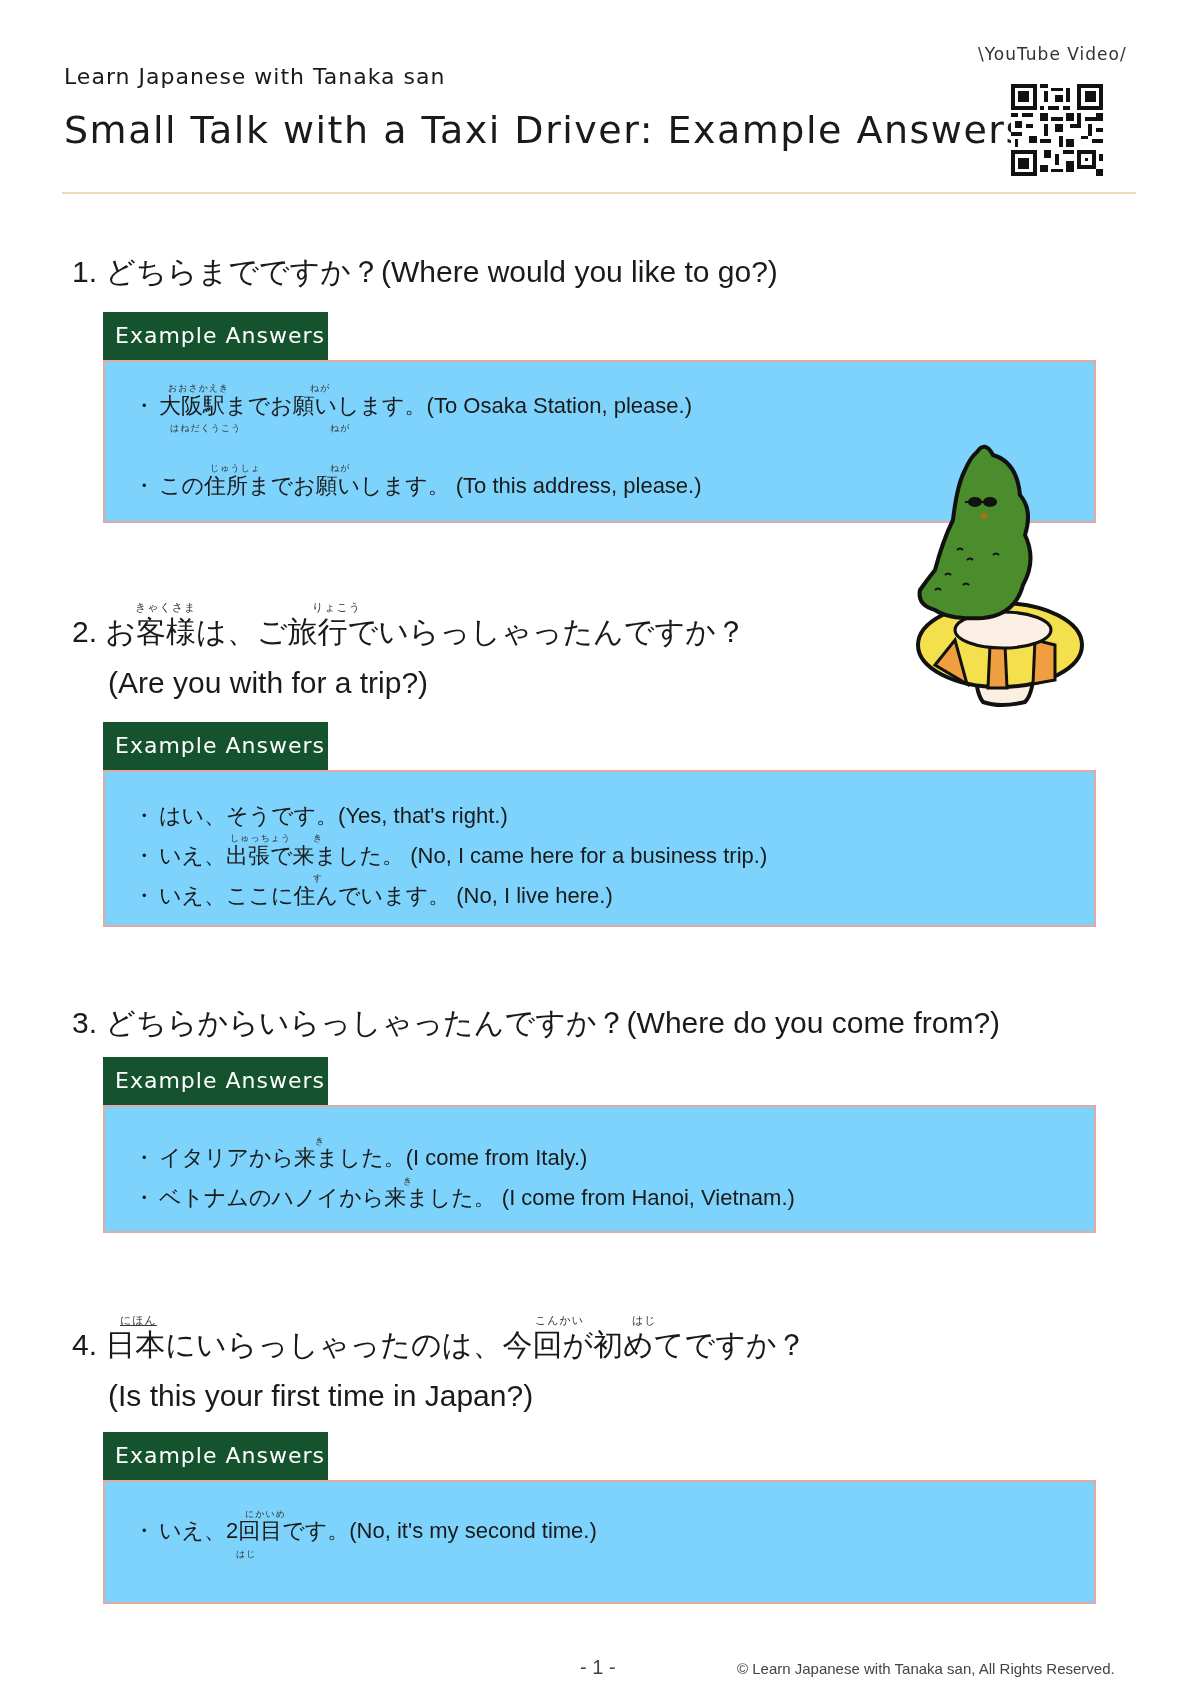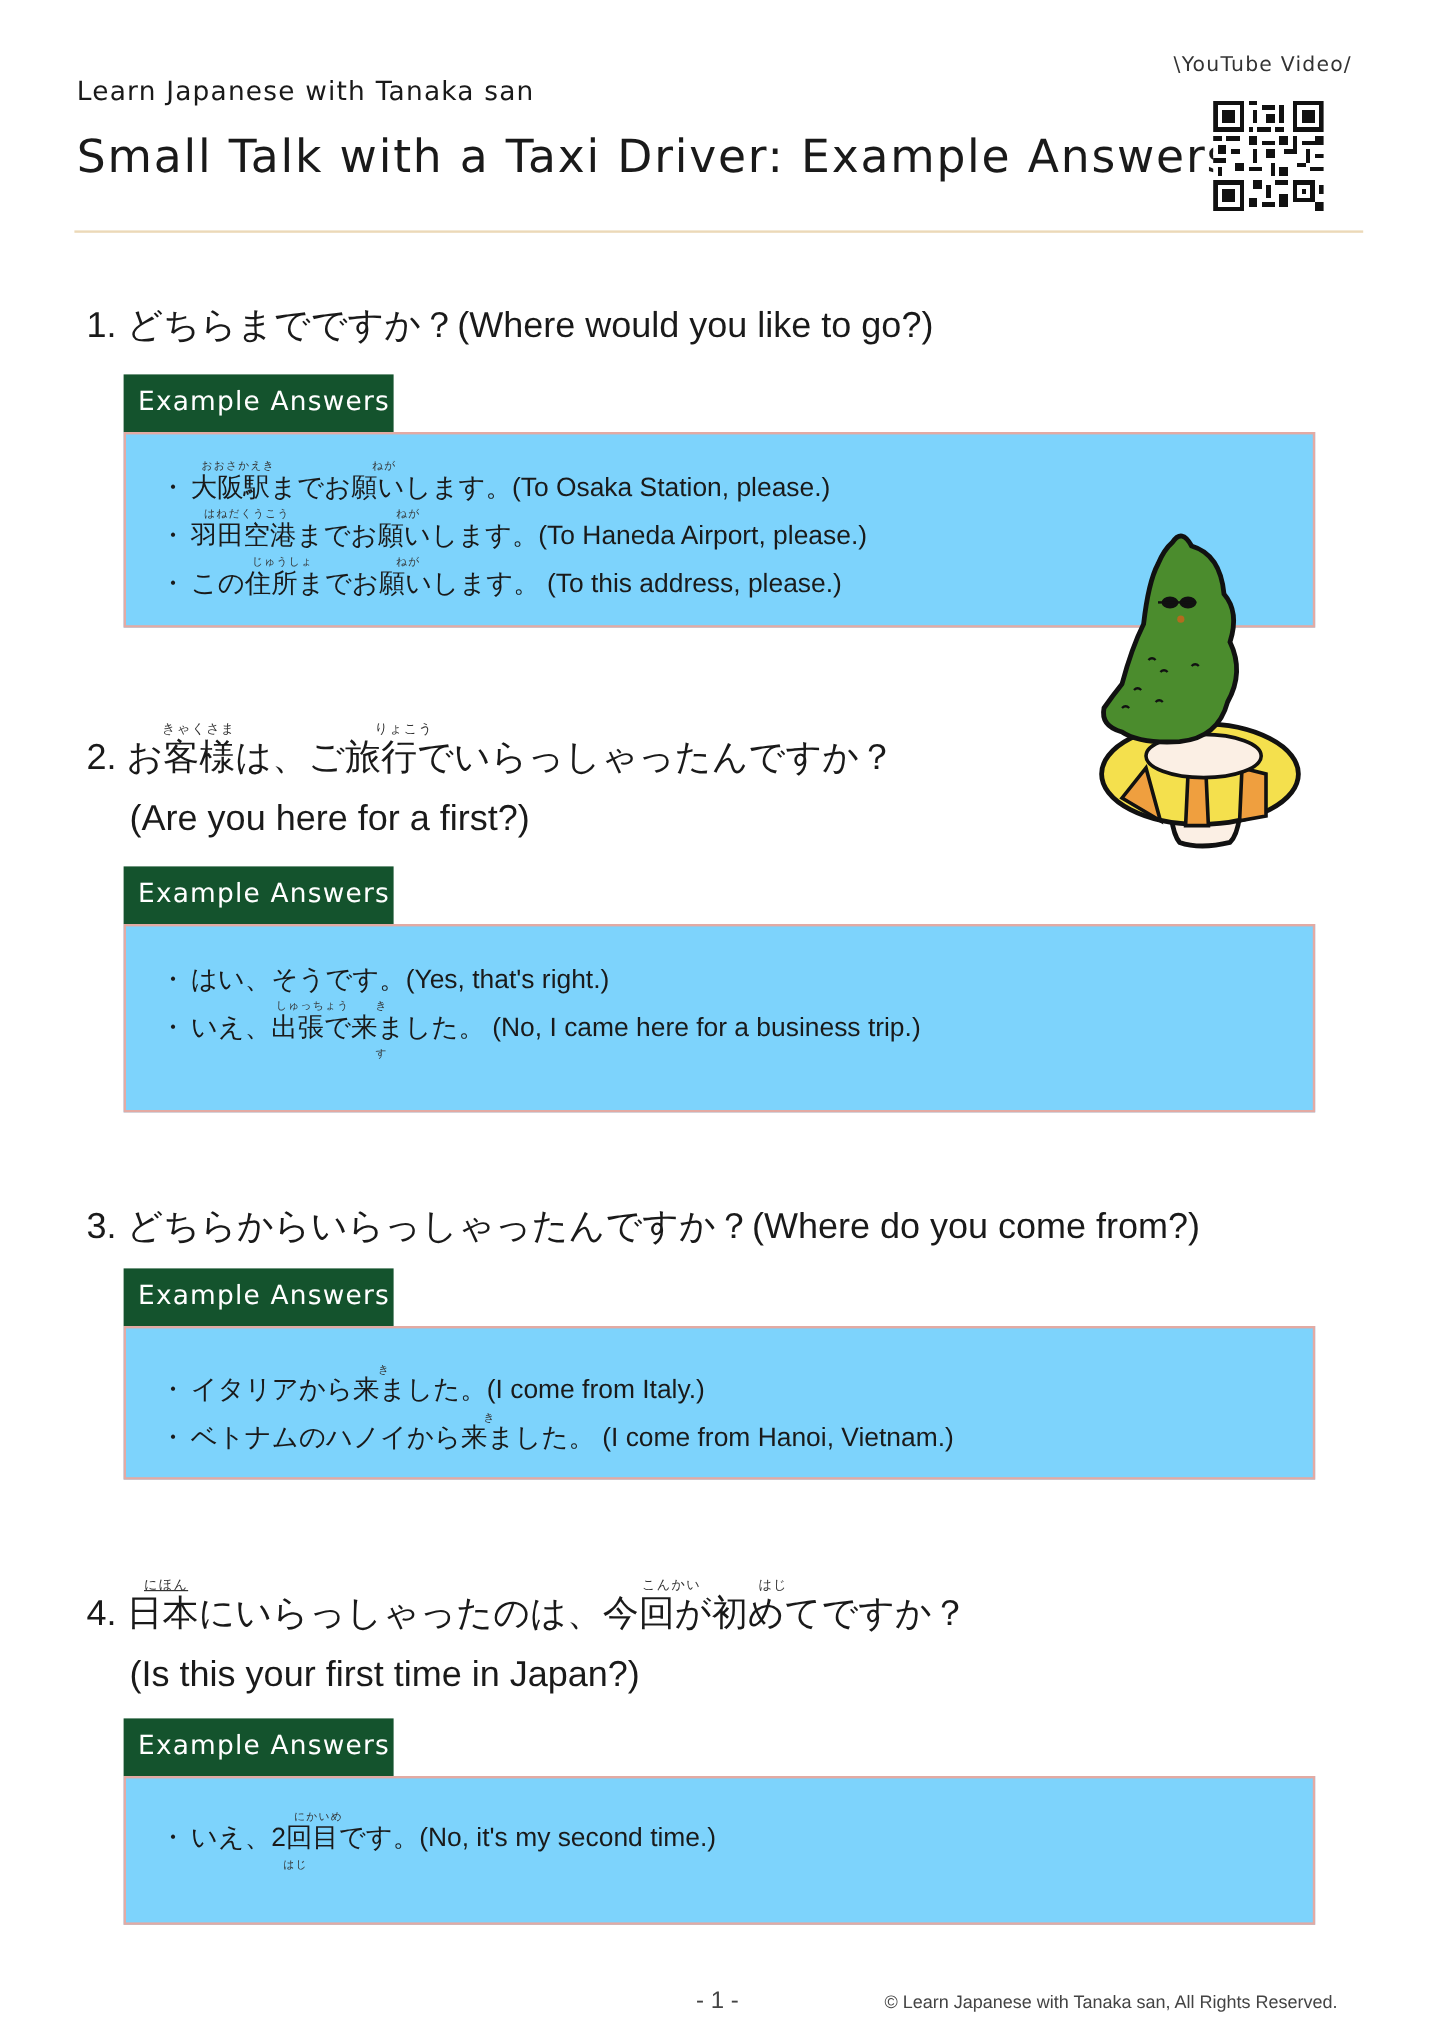"・ 羽田空港までお願いします。(To Haneda Airport," div.ans { html: <div><span>・</span><span>羽田空港までお願いします。(To Haneda Airport, please.)</span></div> -> none }
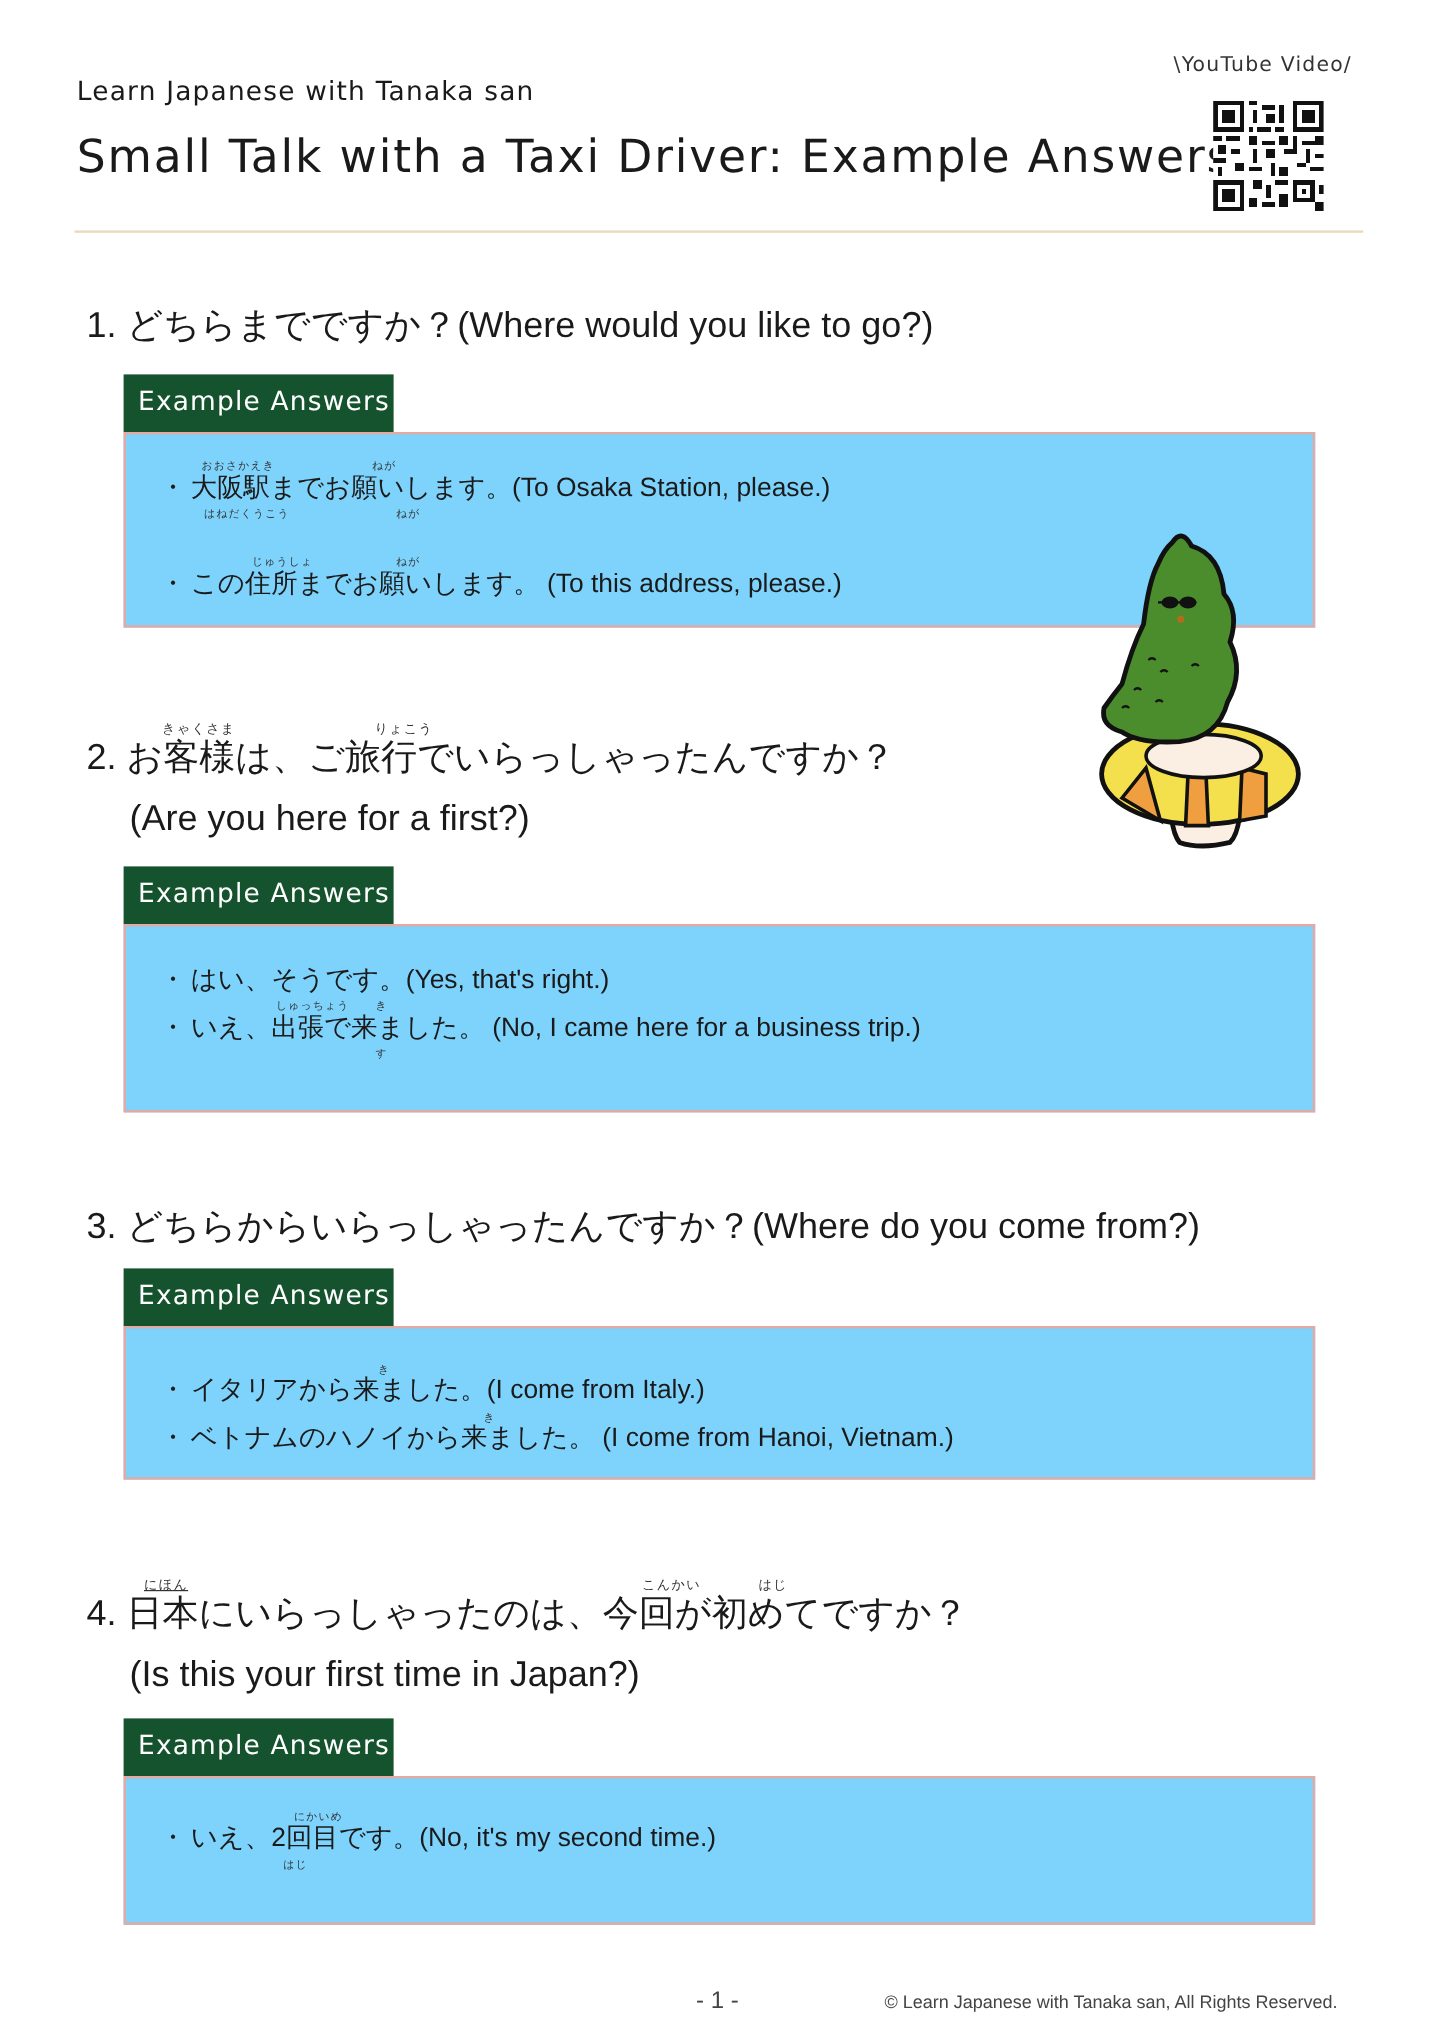"(Are you here for a" div.abs { text: here for a first -> with for a trip }
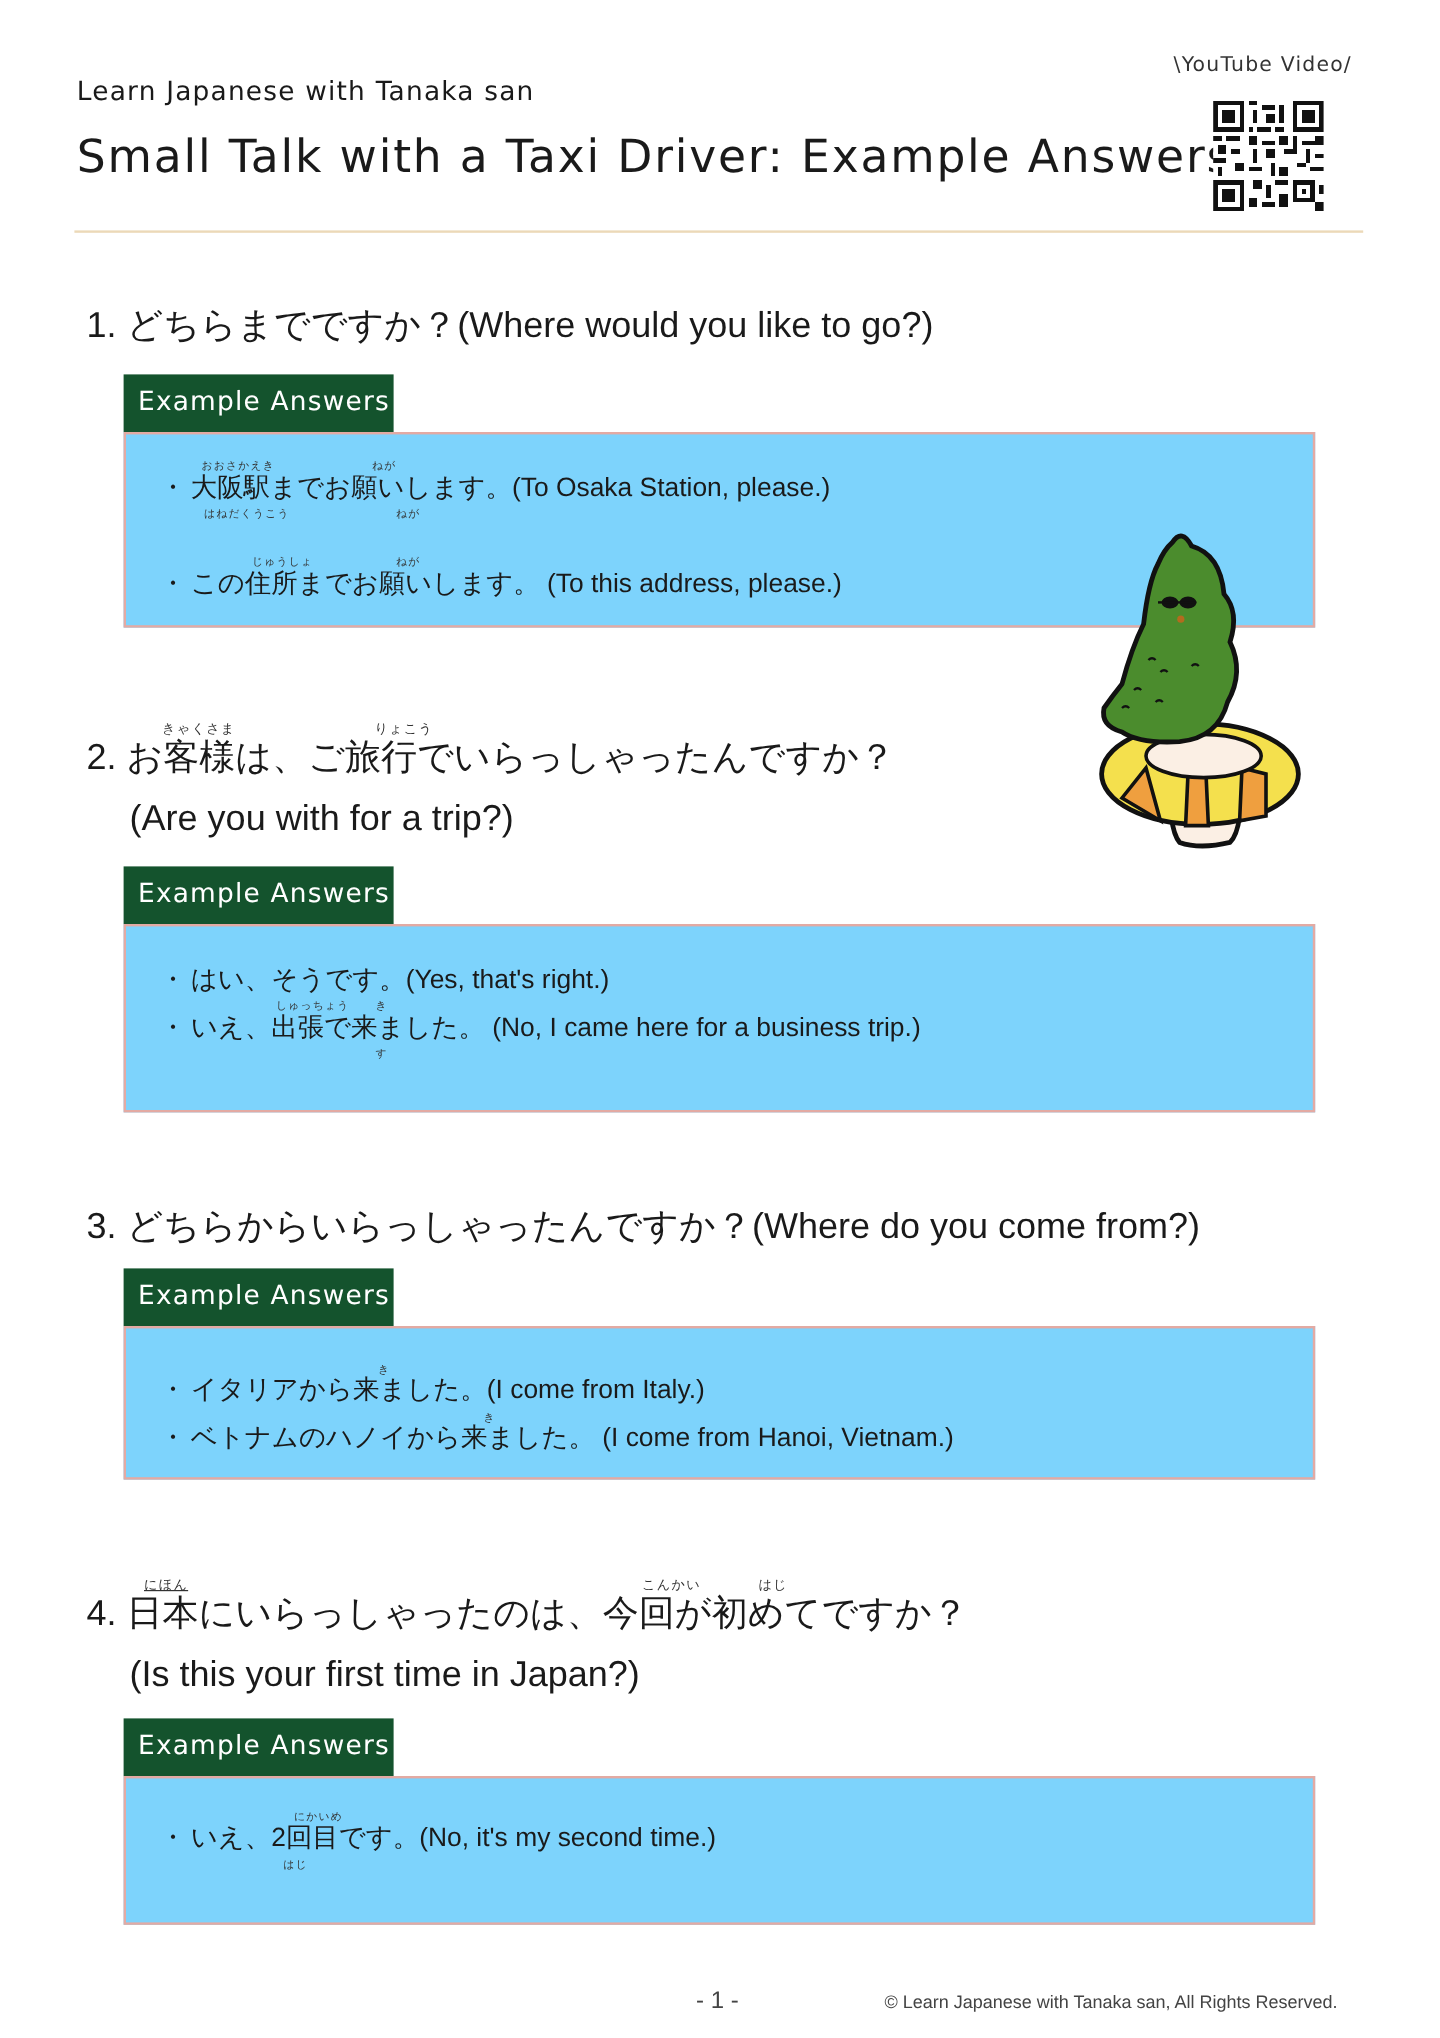"・ いえ、ここに住んでいます。 (No, I live" div.ans { html: none -> <div><span>・</span><span>いえ、ここに住んでいます。 (No, I live here.)</span></div> }
